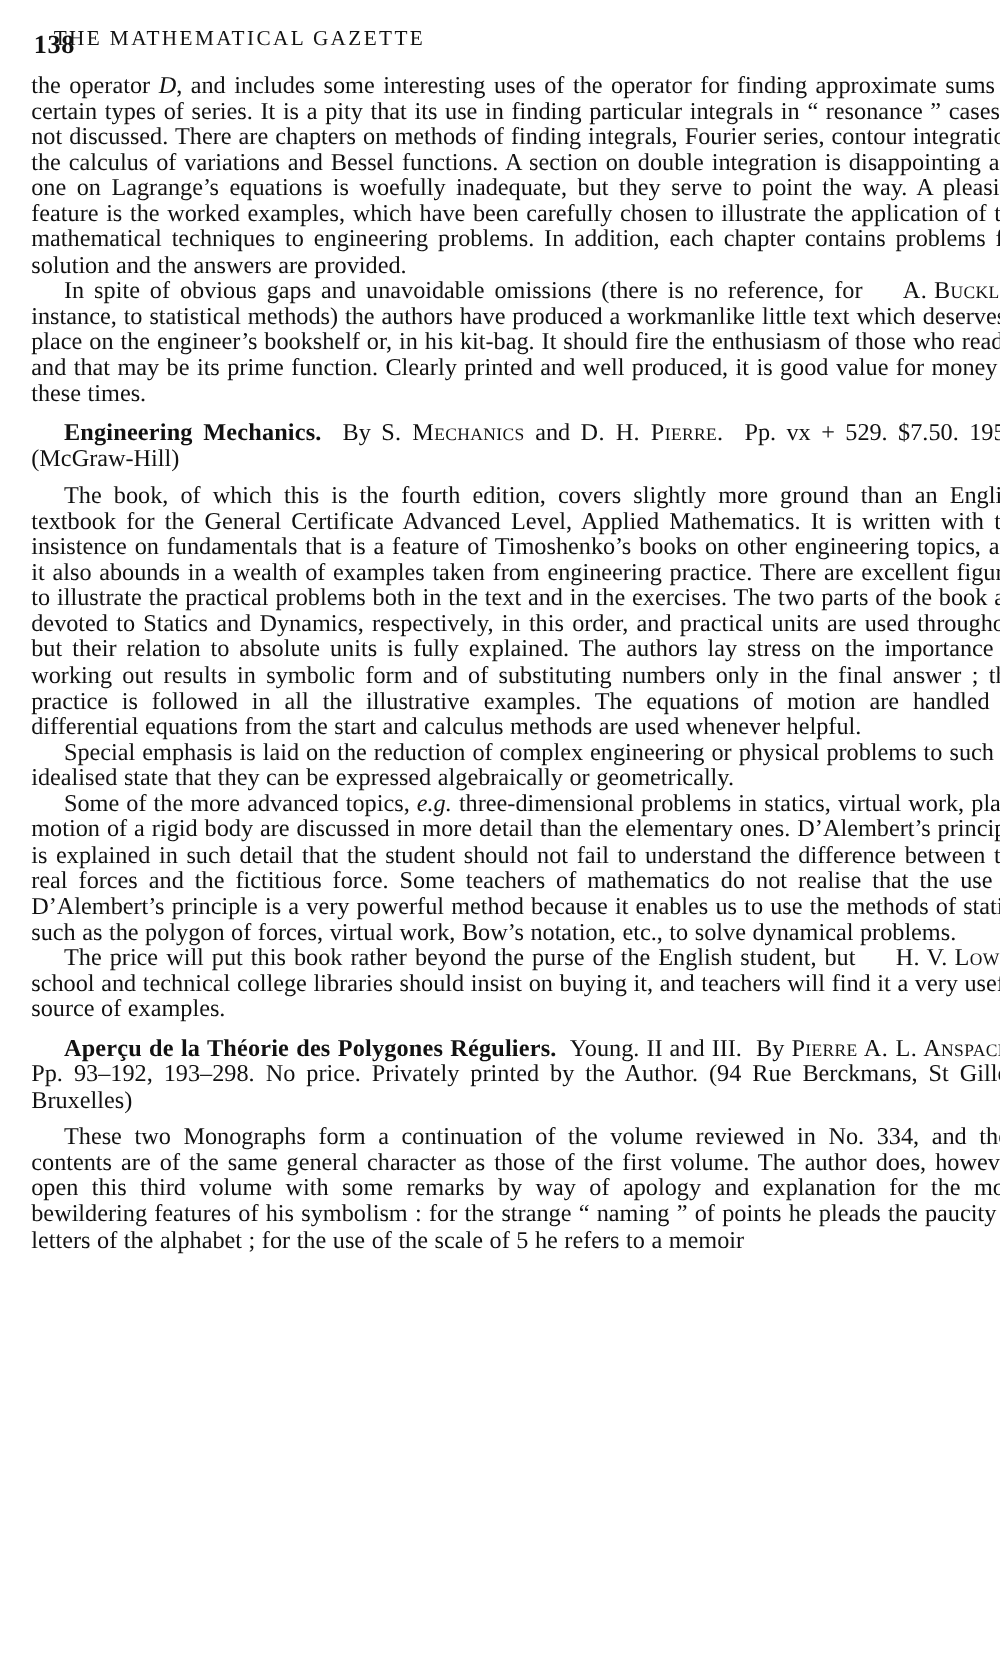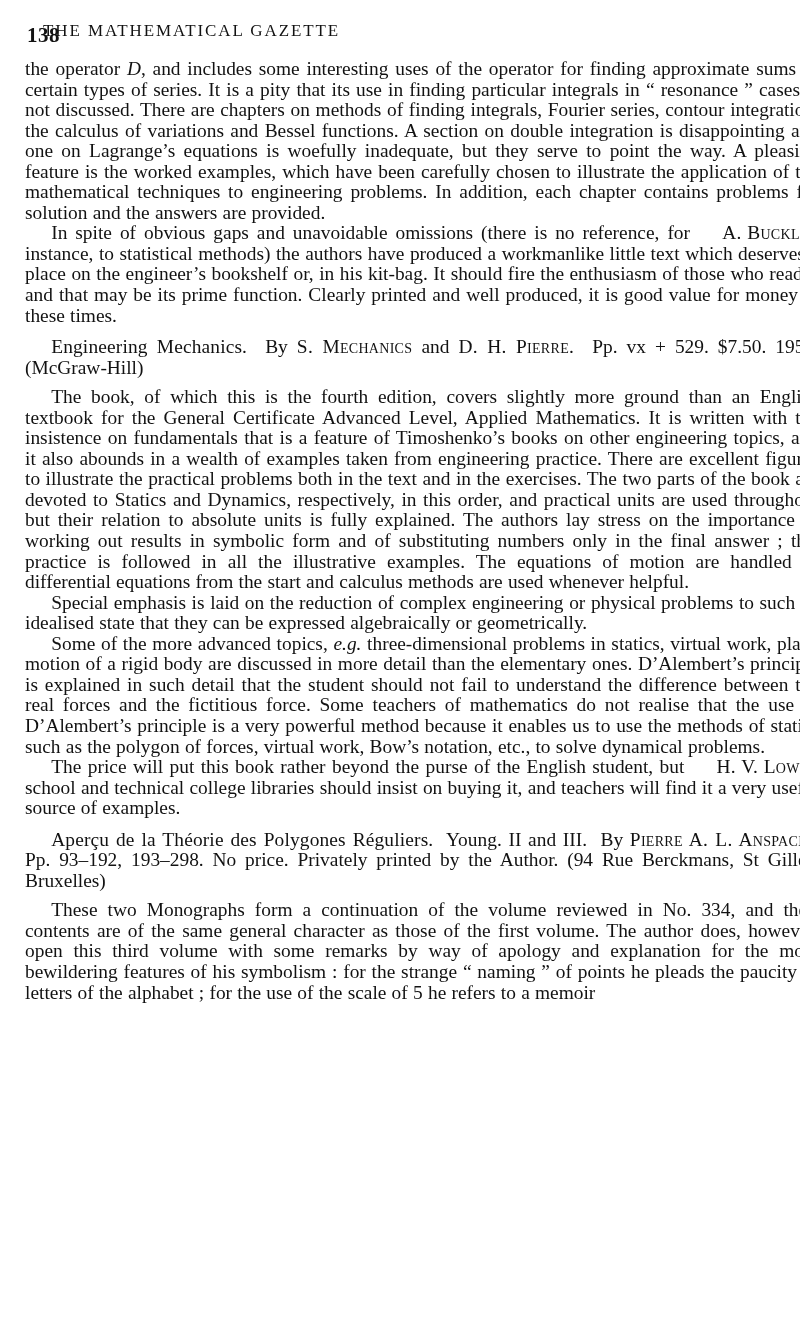"Engineering Mechanics." .review-head .bk-title { font-weight: 400 -> 700 }
